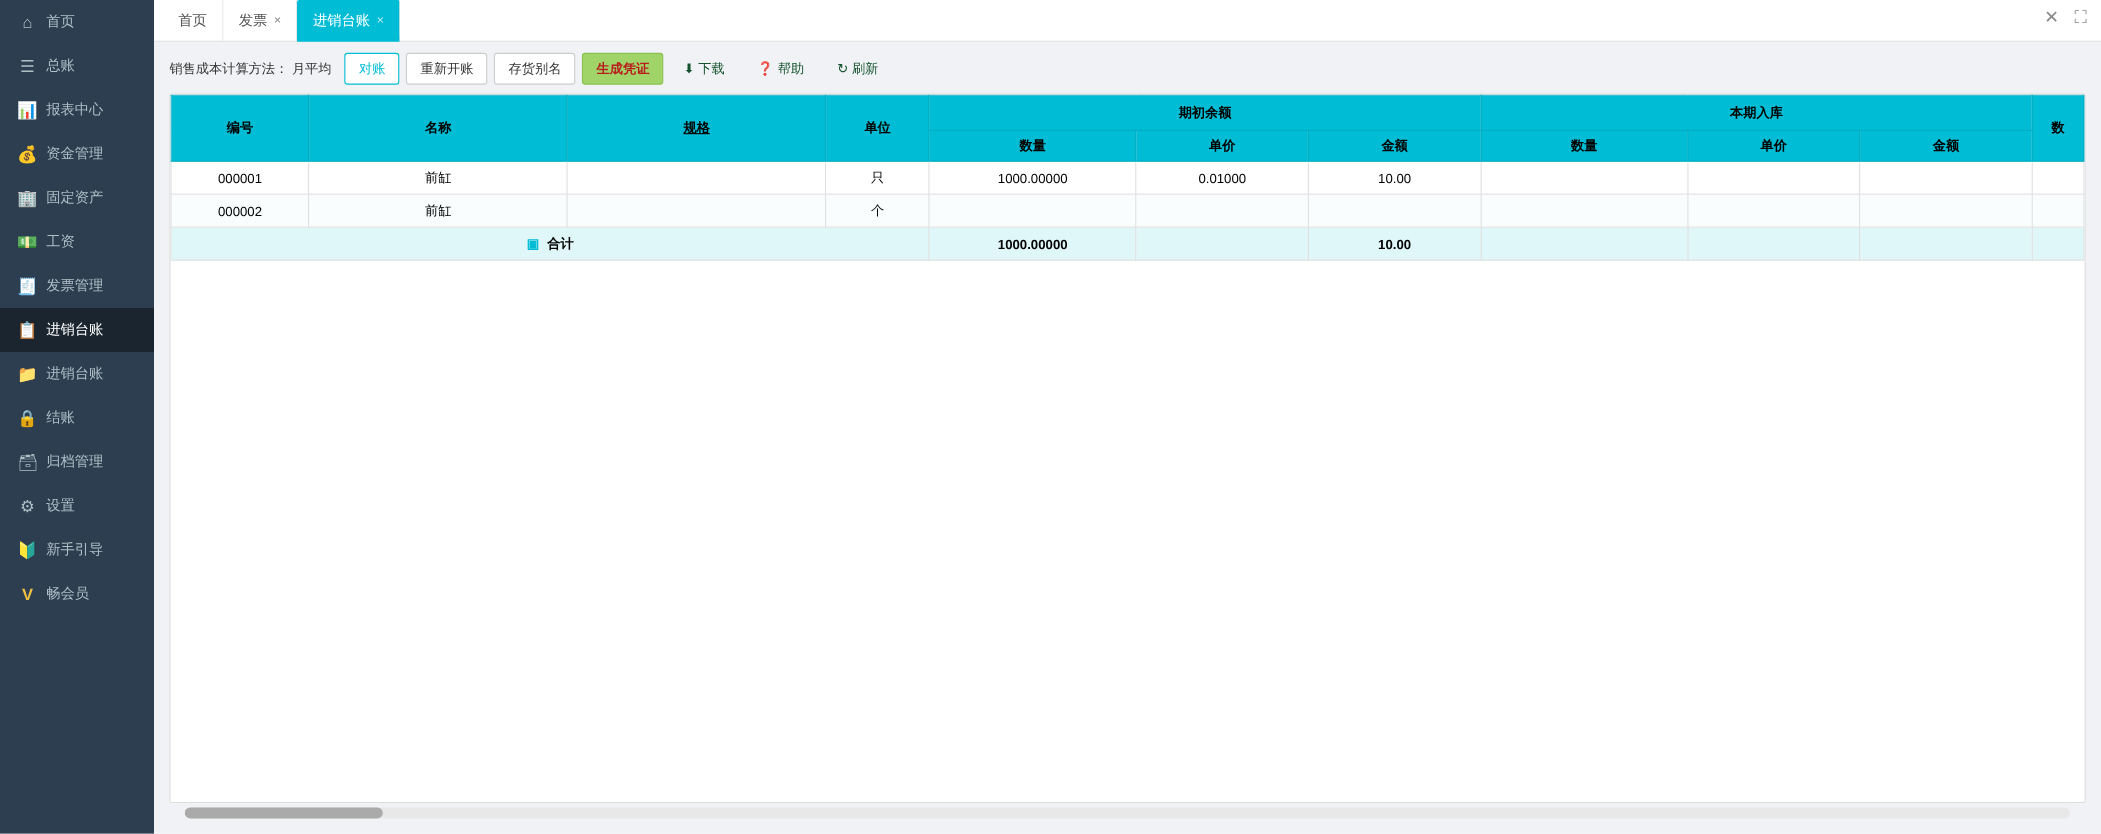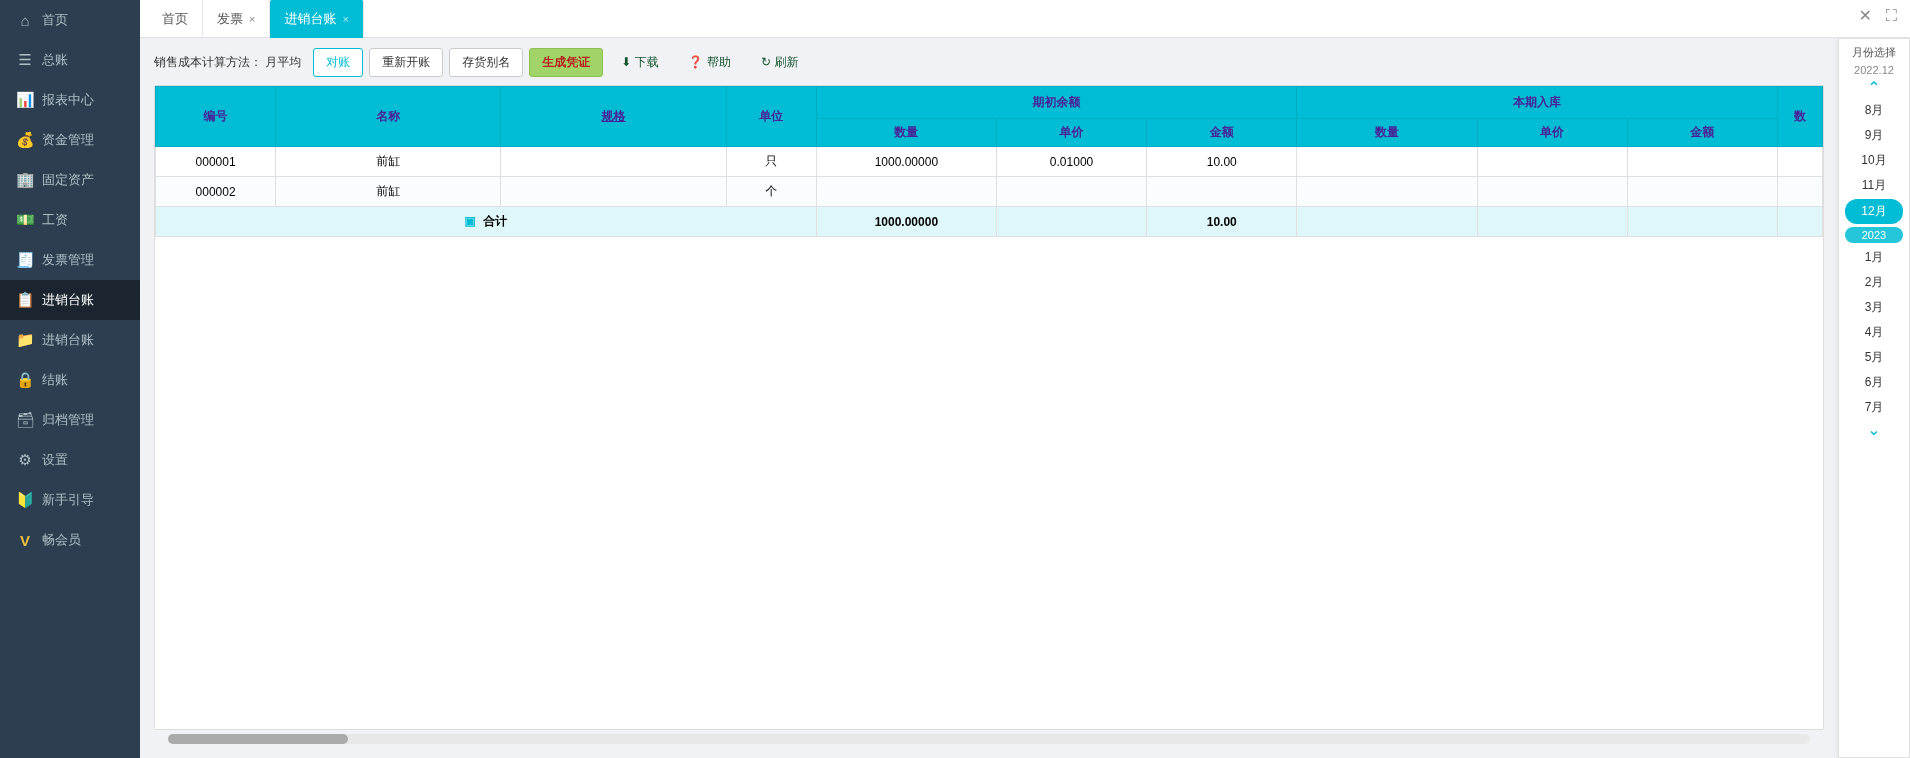"月份选择" div.month-panel { html: <div> <div>月份选择</div> <div>2022.12</div> <div>⌃</div> <div>8月</div> <div>9月</div> <div>10月</div> <div>11月</div> <div>12月</div> <div>2023</div> <div>1月</div> <div>2月</div> <div>3月</div> <div>4月</div> <div>5月</div> <div>6月</div> <div>7月</div> <div>⌄</div> </div> -> none }
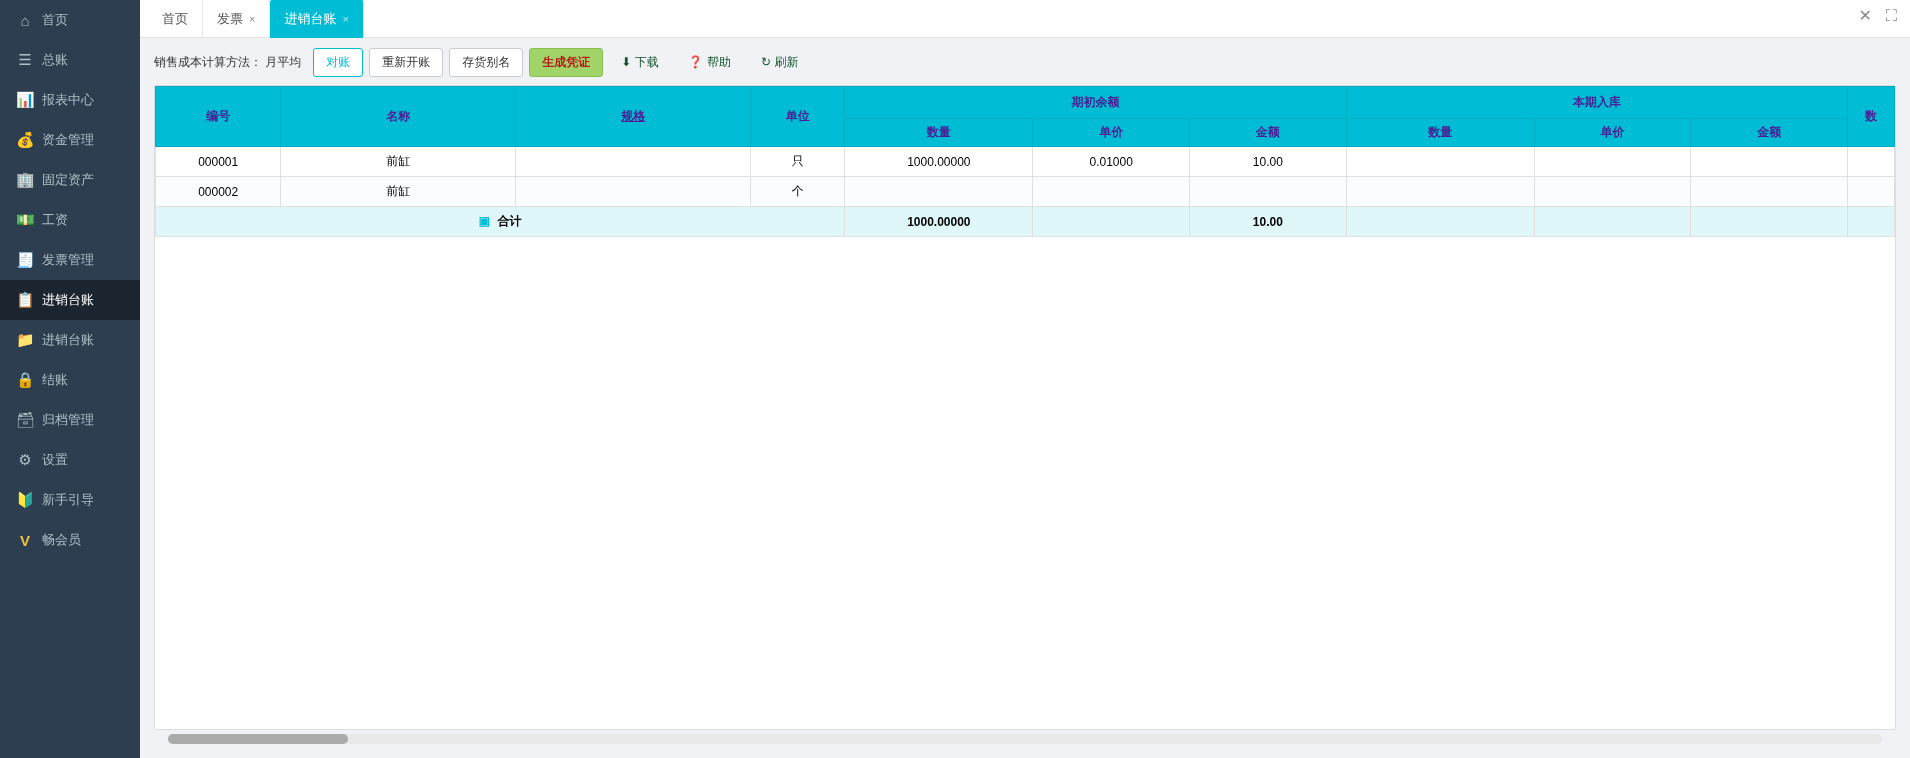"期初余额" thead tr th { color: #4c1d95 -> #000000 }
